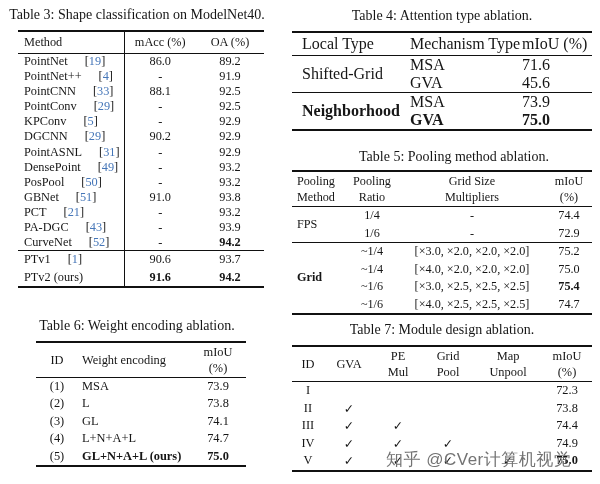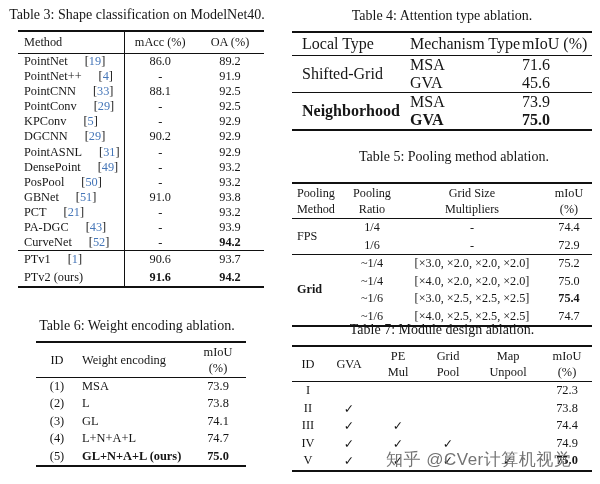"Pooling" #t5 { margin-top: 12px -> none }
